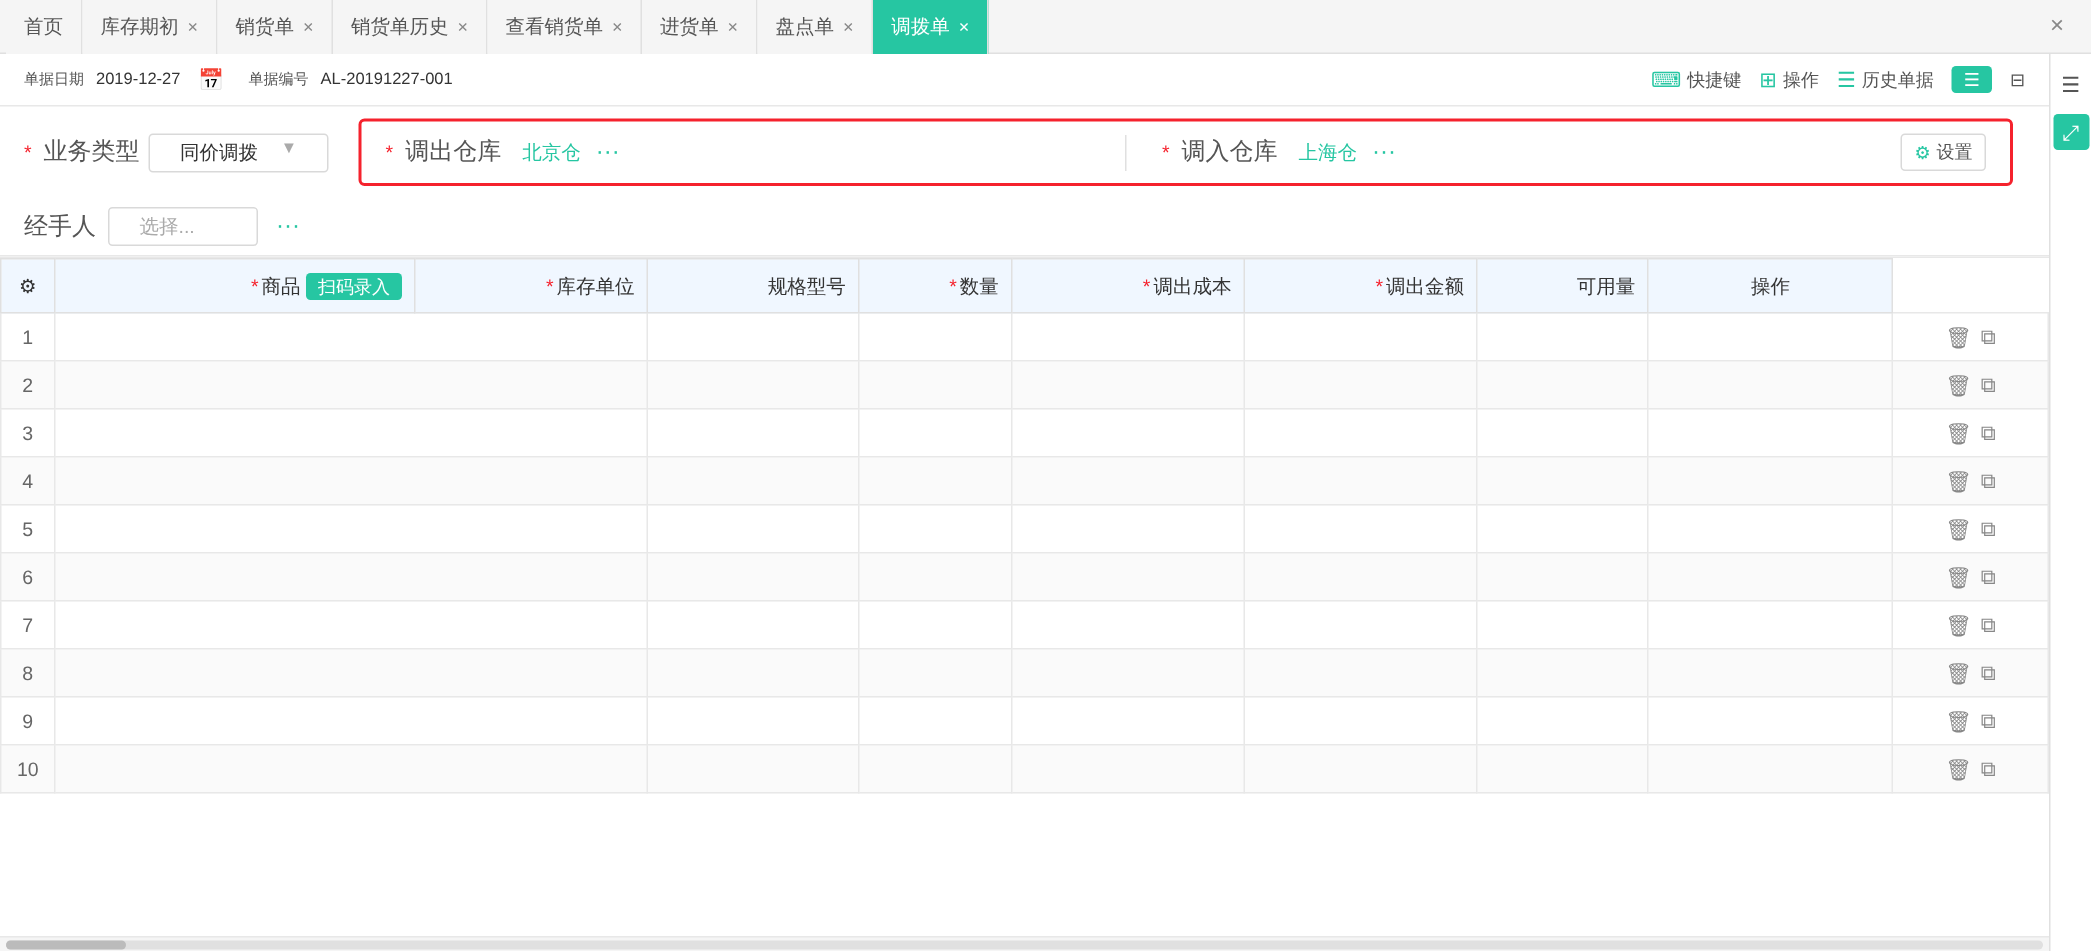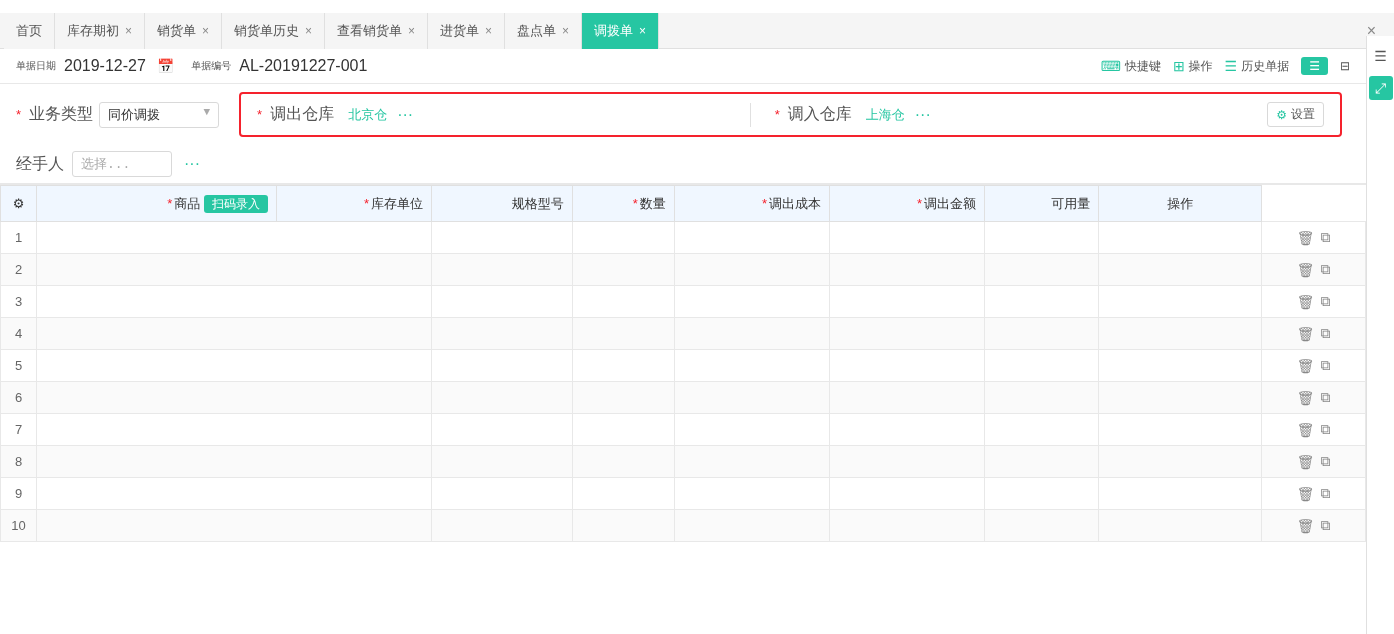"首页" .tab-bar { margin-top: 13px -> none }
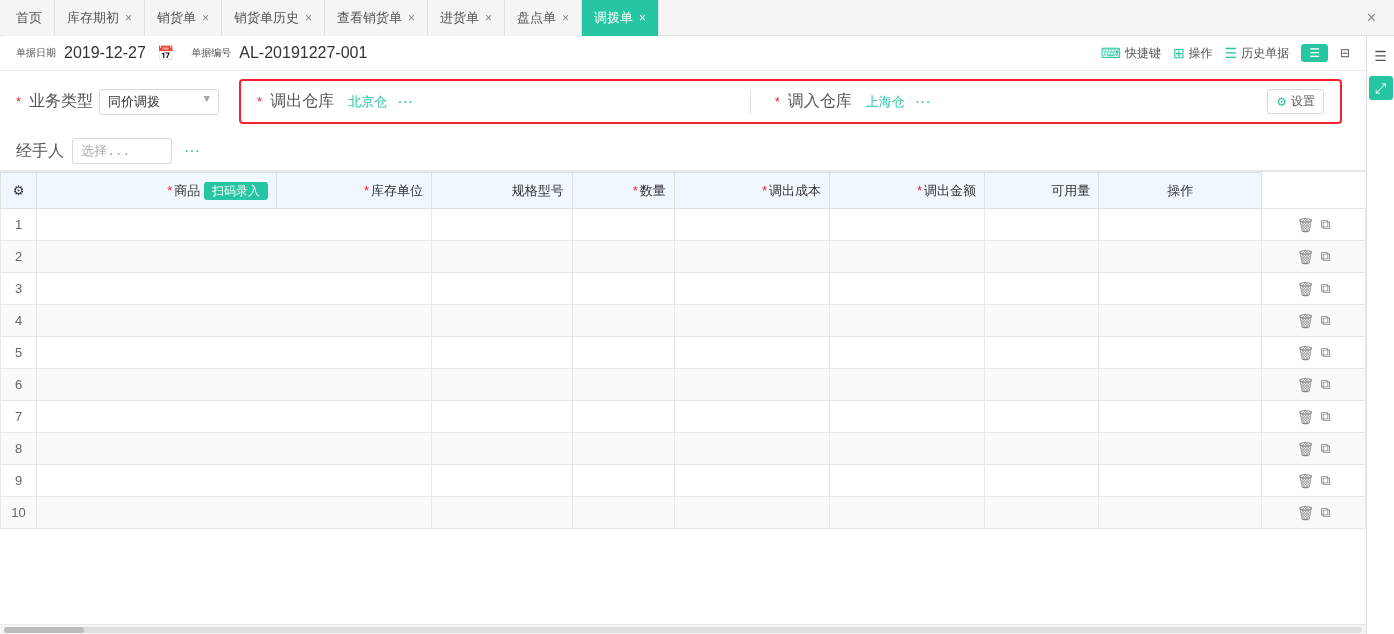"2019-12-27" .toolbar-value { font-size: 16px -> 11px }
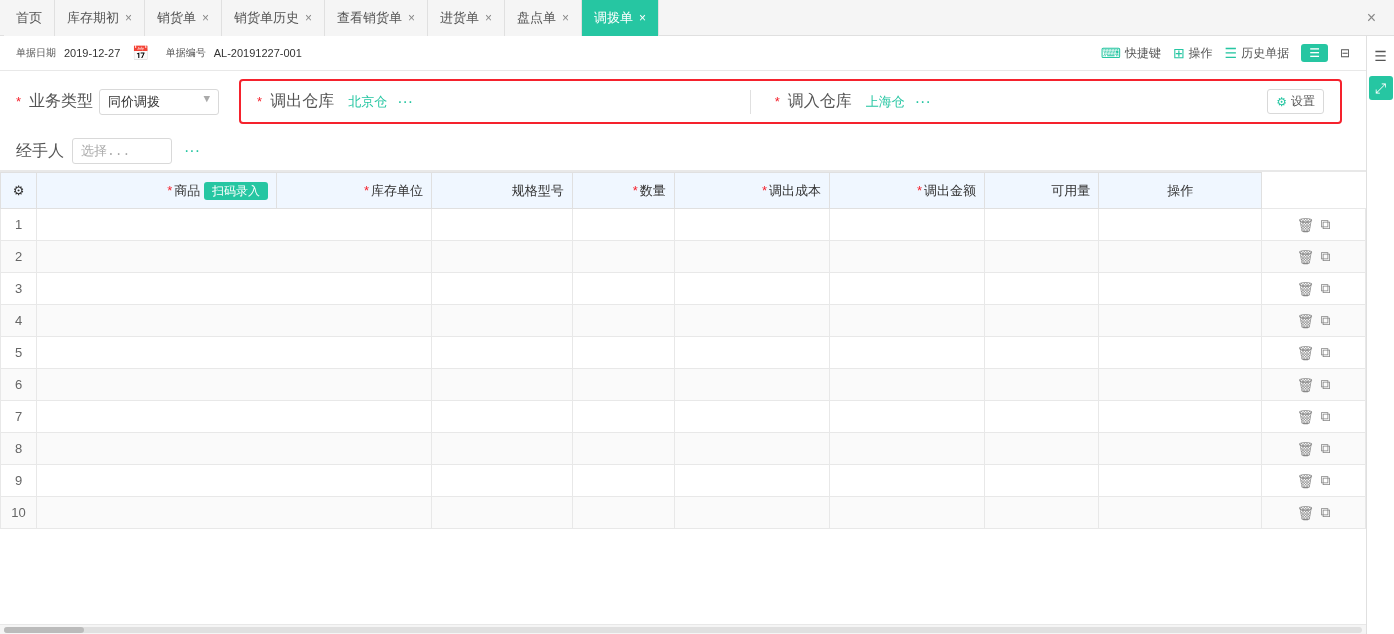"同价调拨" .select-wrap { font-family: Liberation Mono, monospace -> none; padding: 3px 8px -> 3px 20px }
